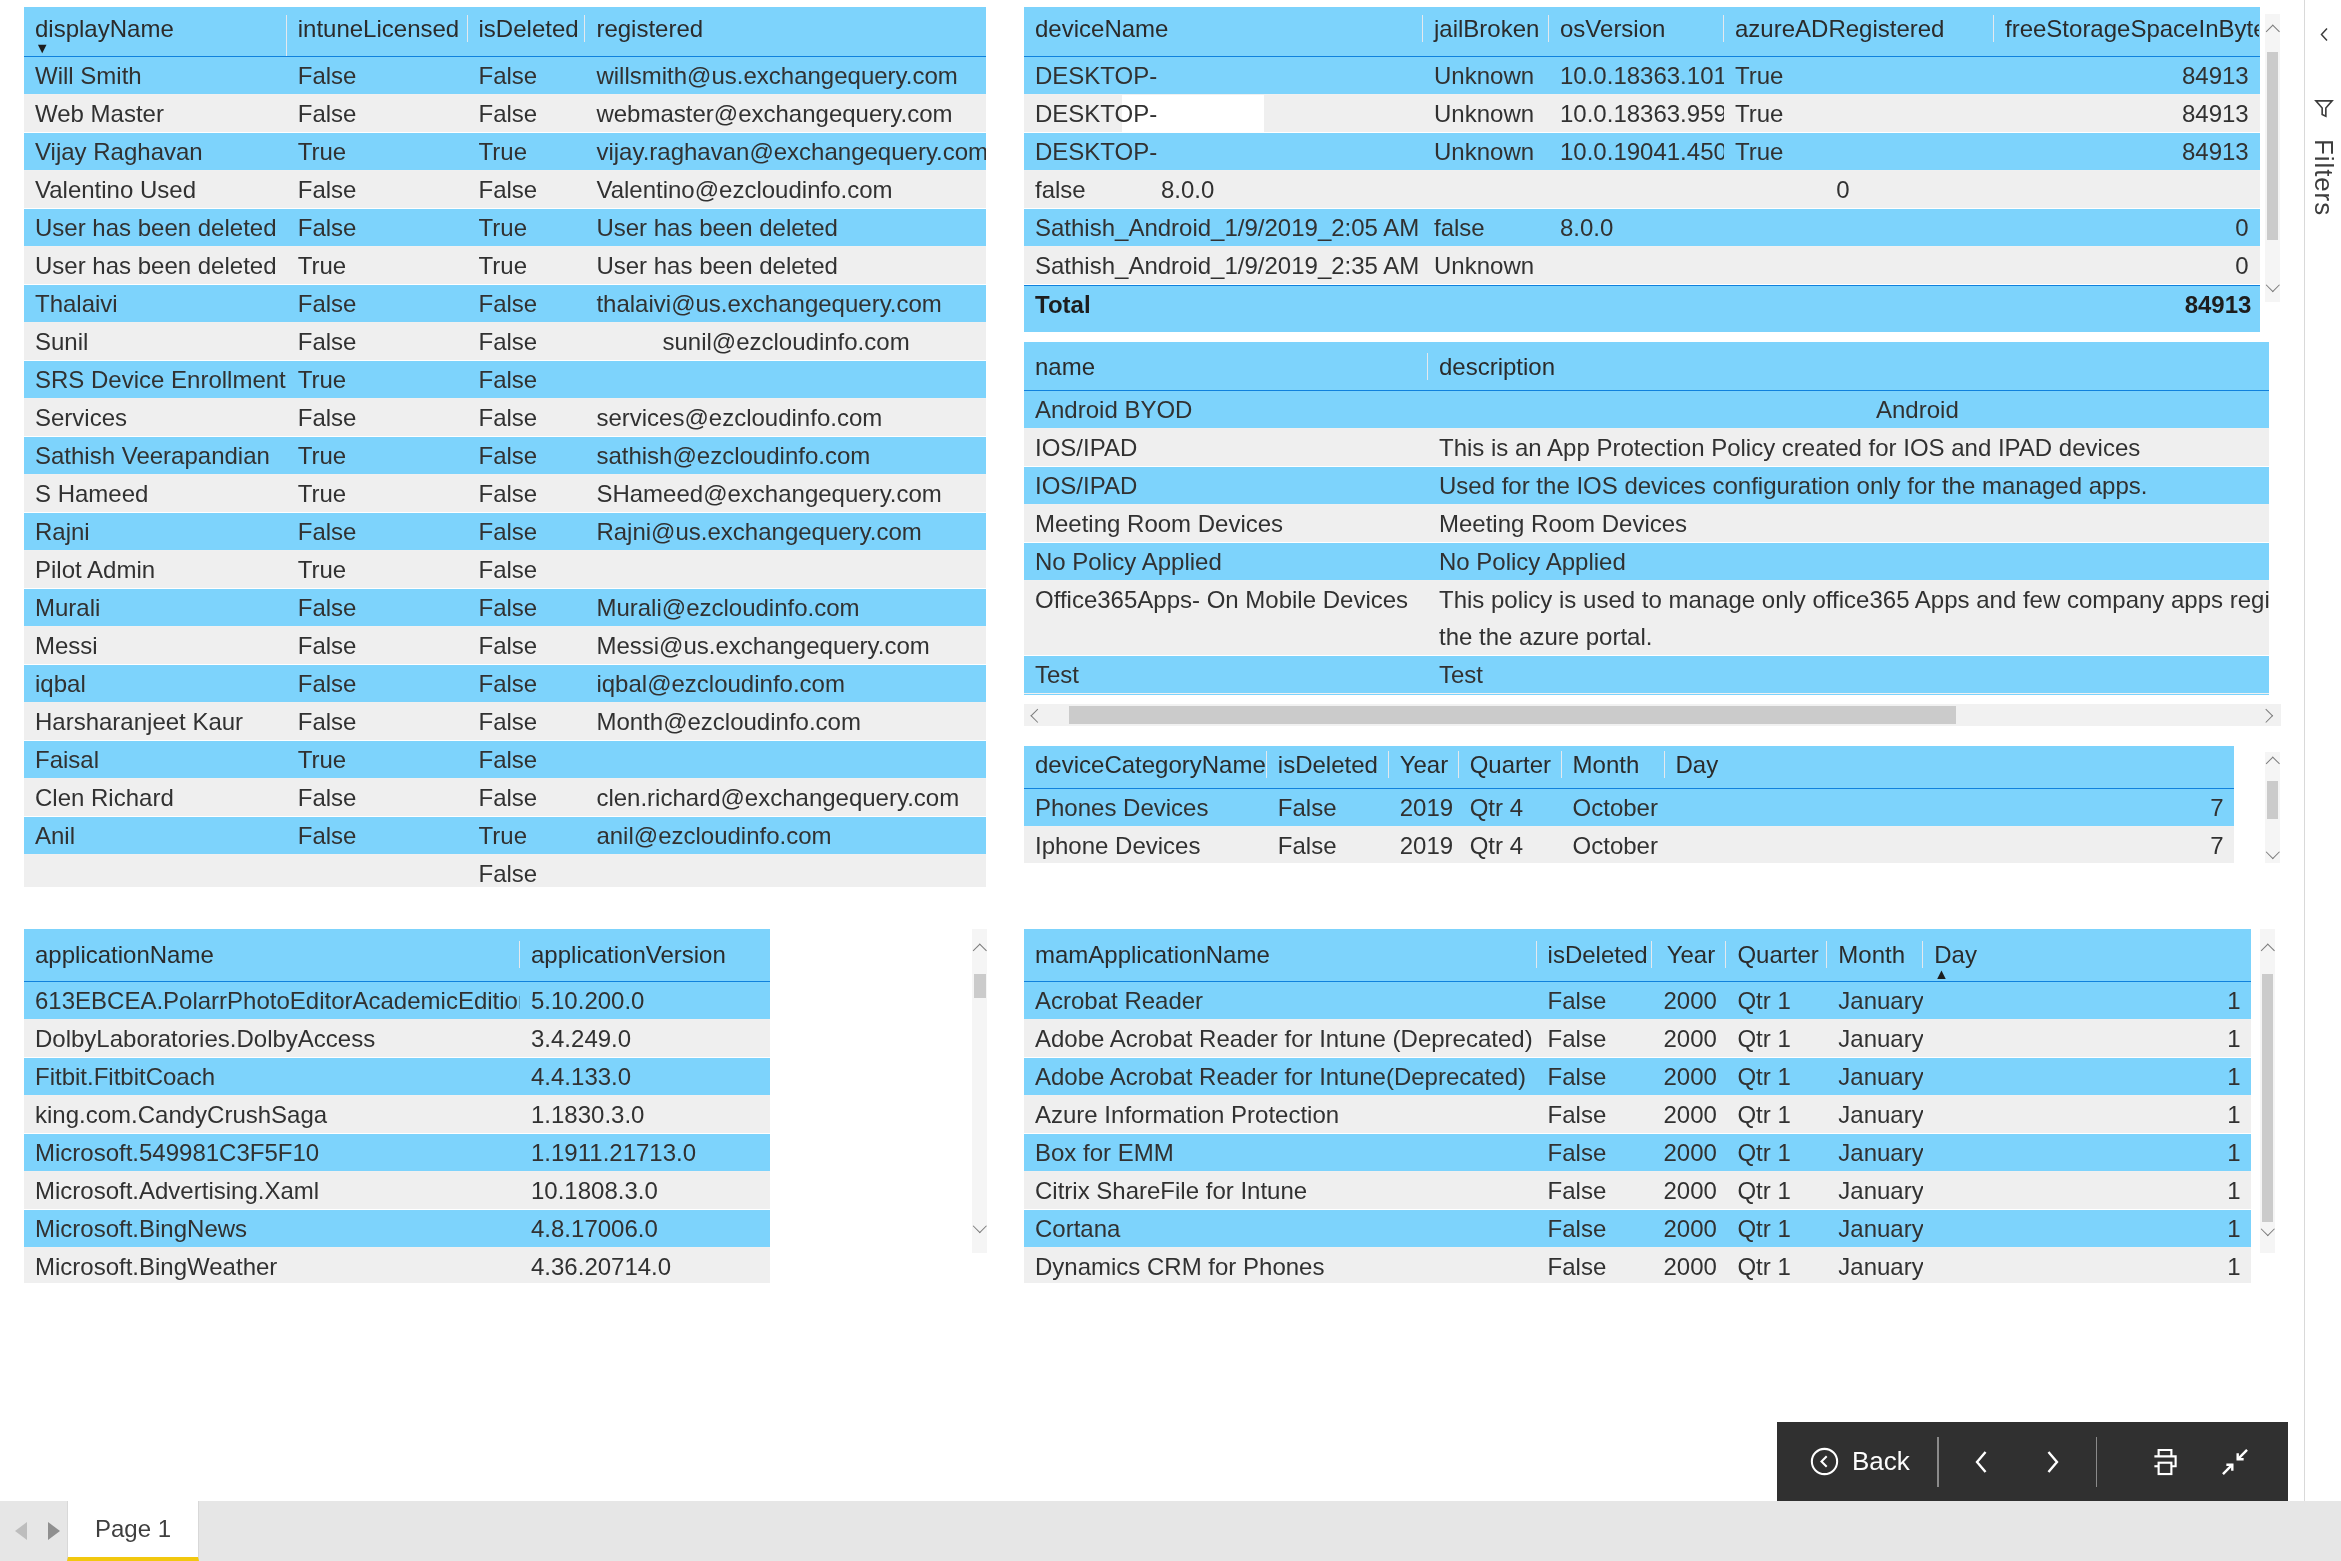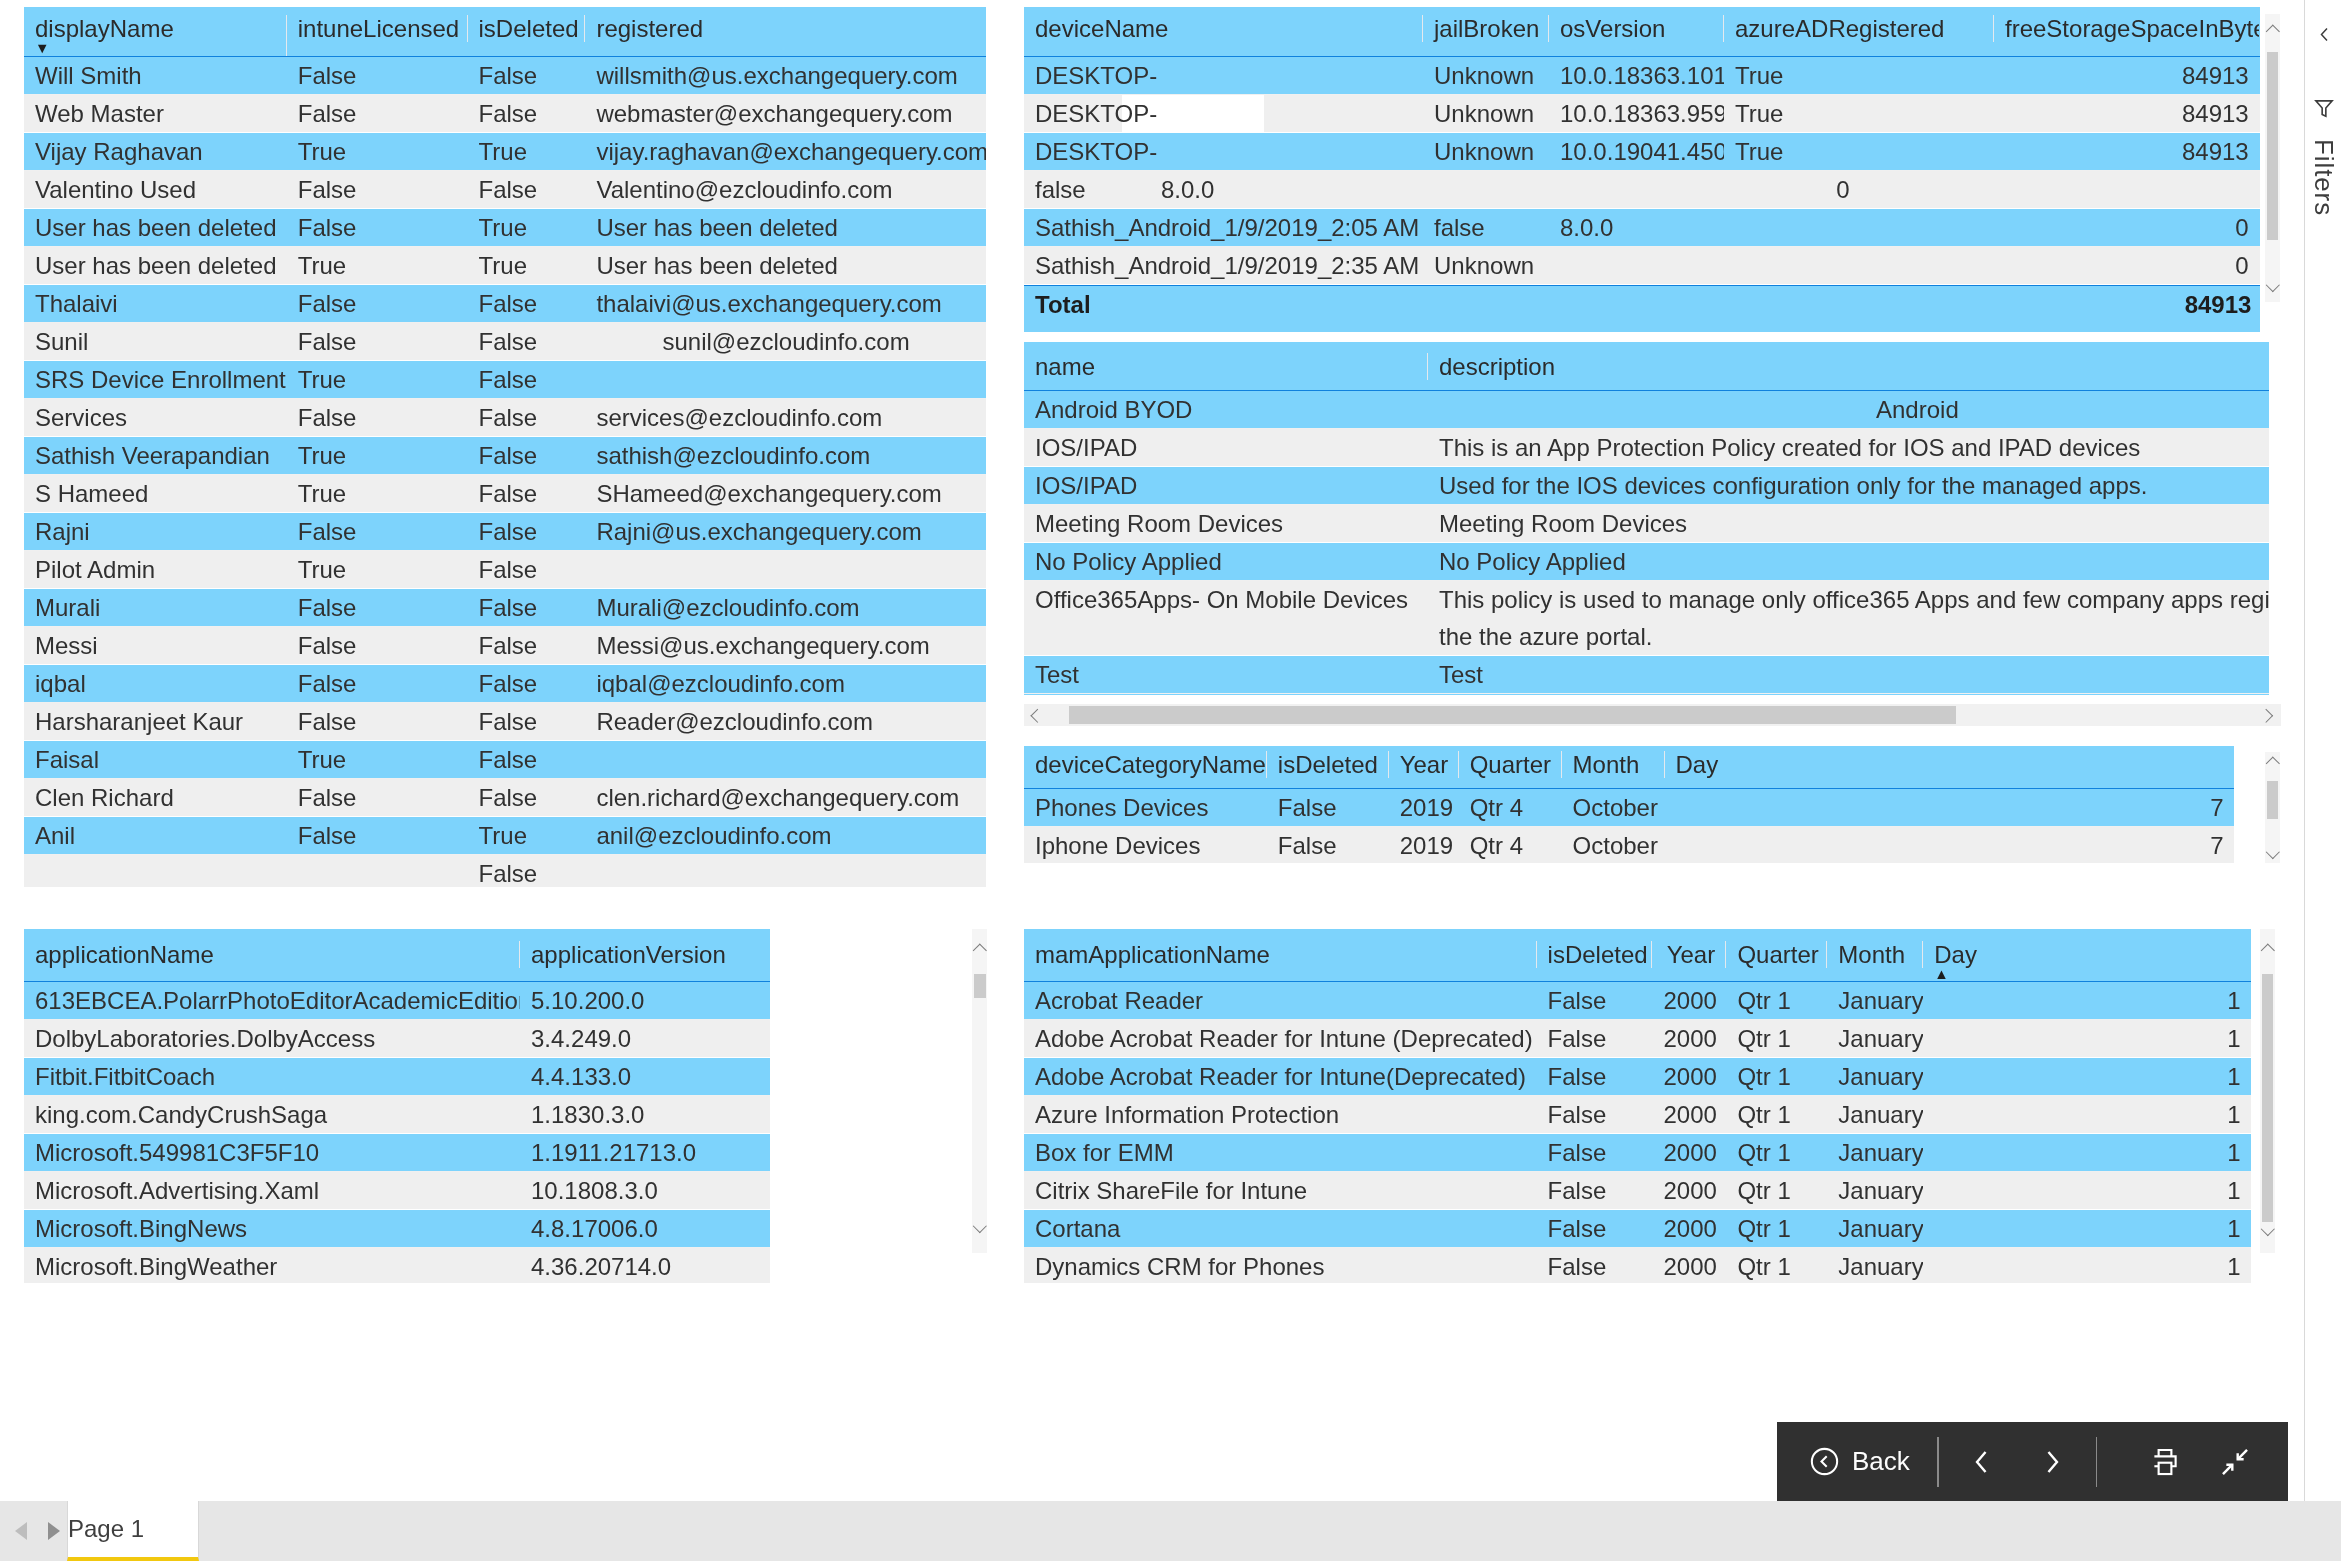"Reader@ezcloudinfo.com" div.td { text: Reader@ezcloudinfo.com -> Month@ezcloudinfo.com }
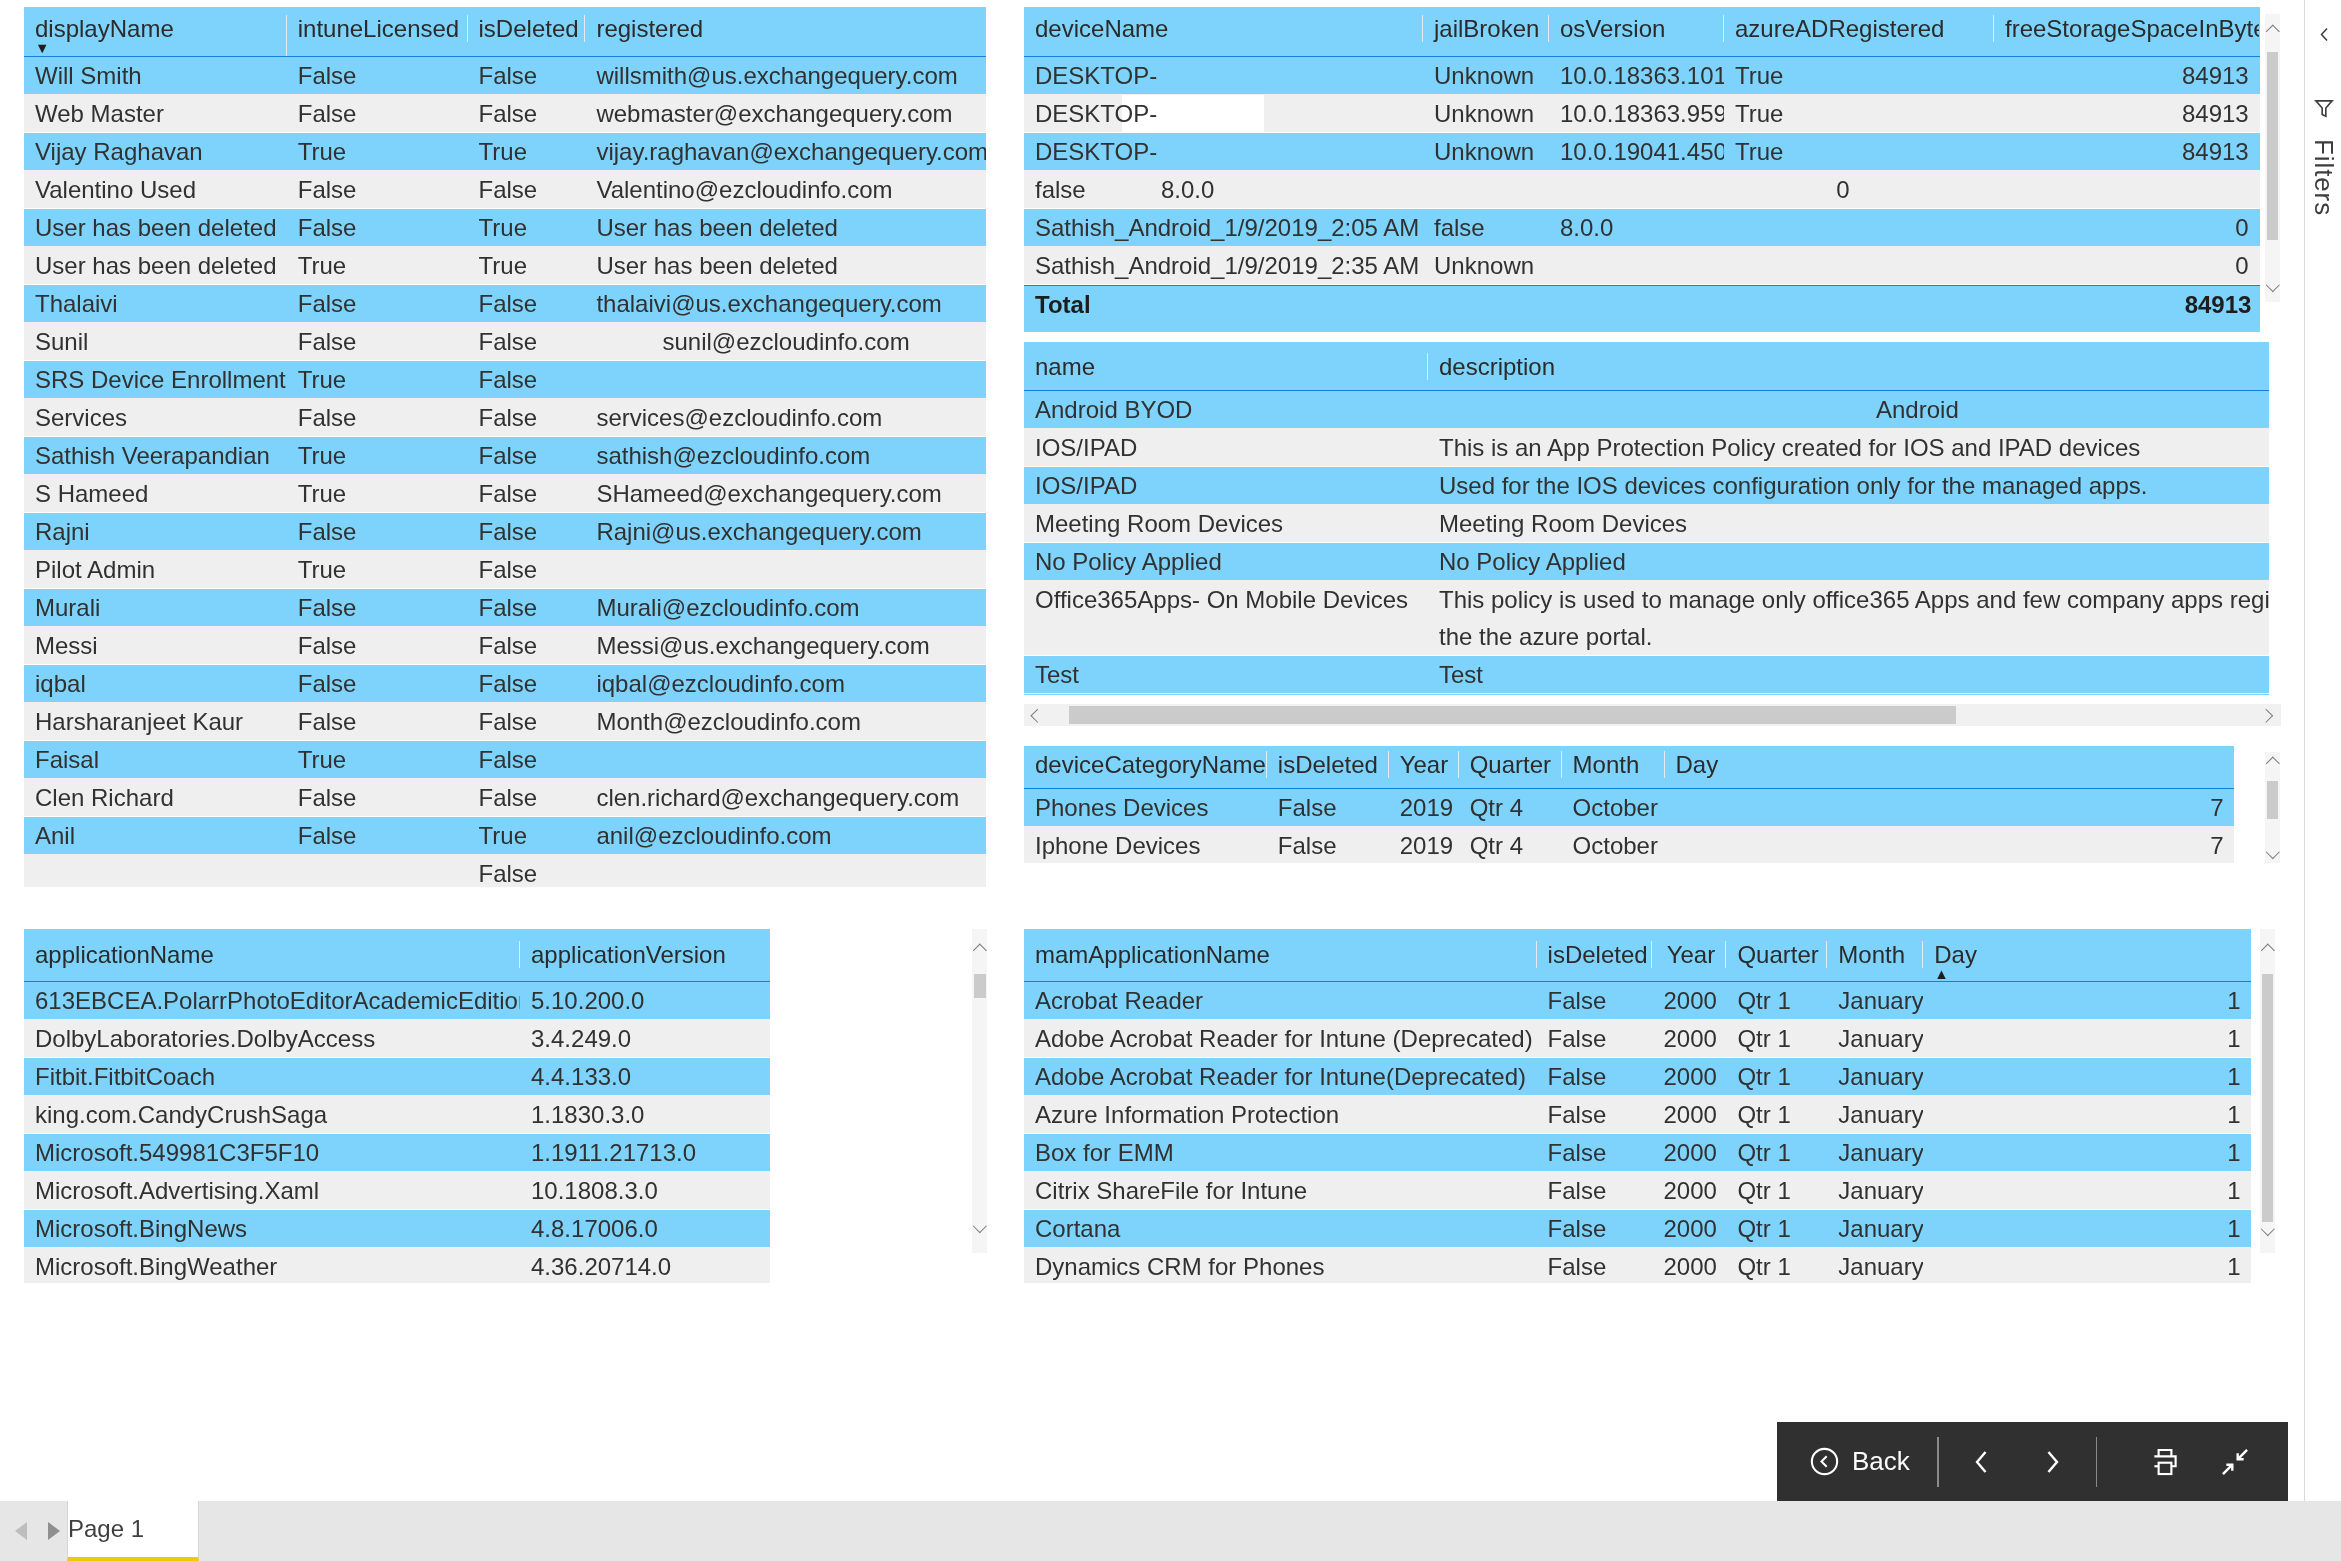"Page 1" .pb-tab { justify-content: none -> center }
